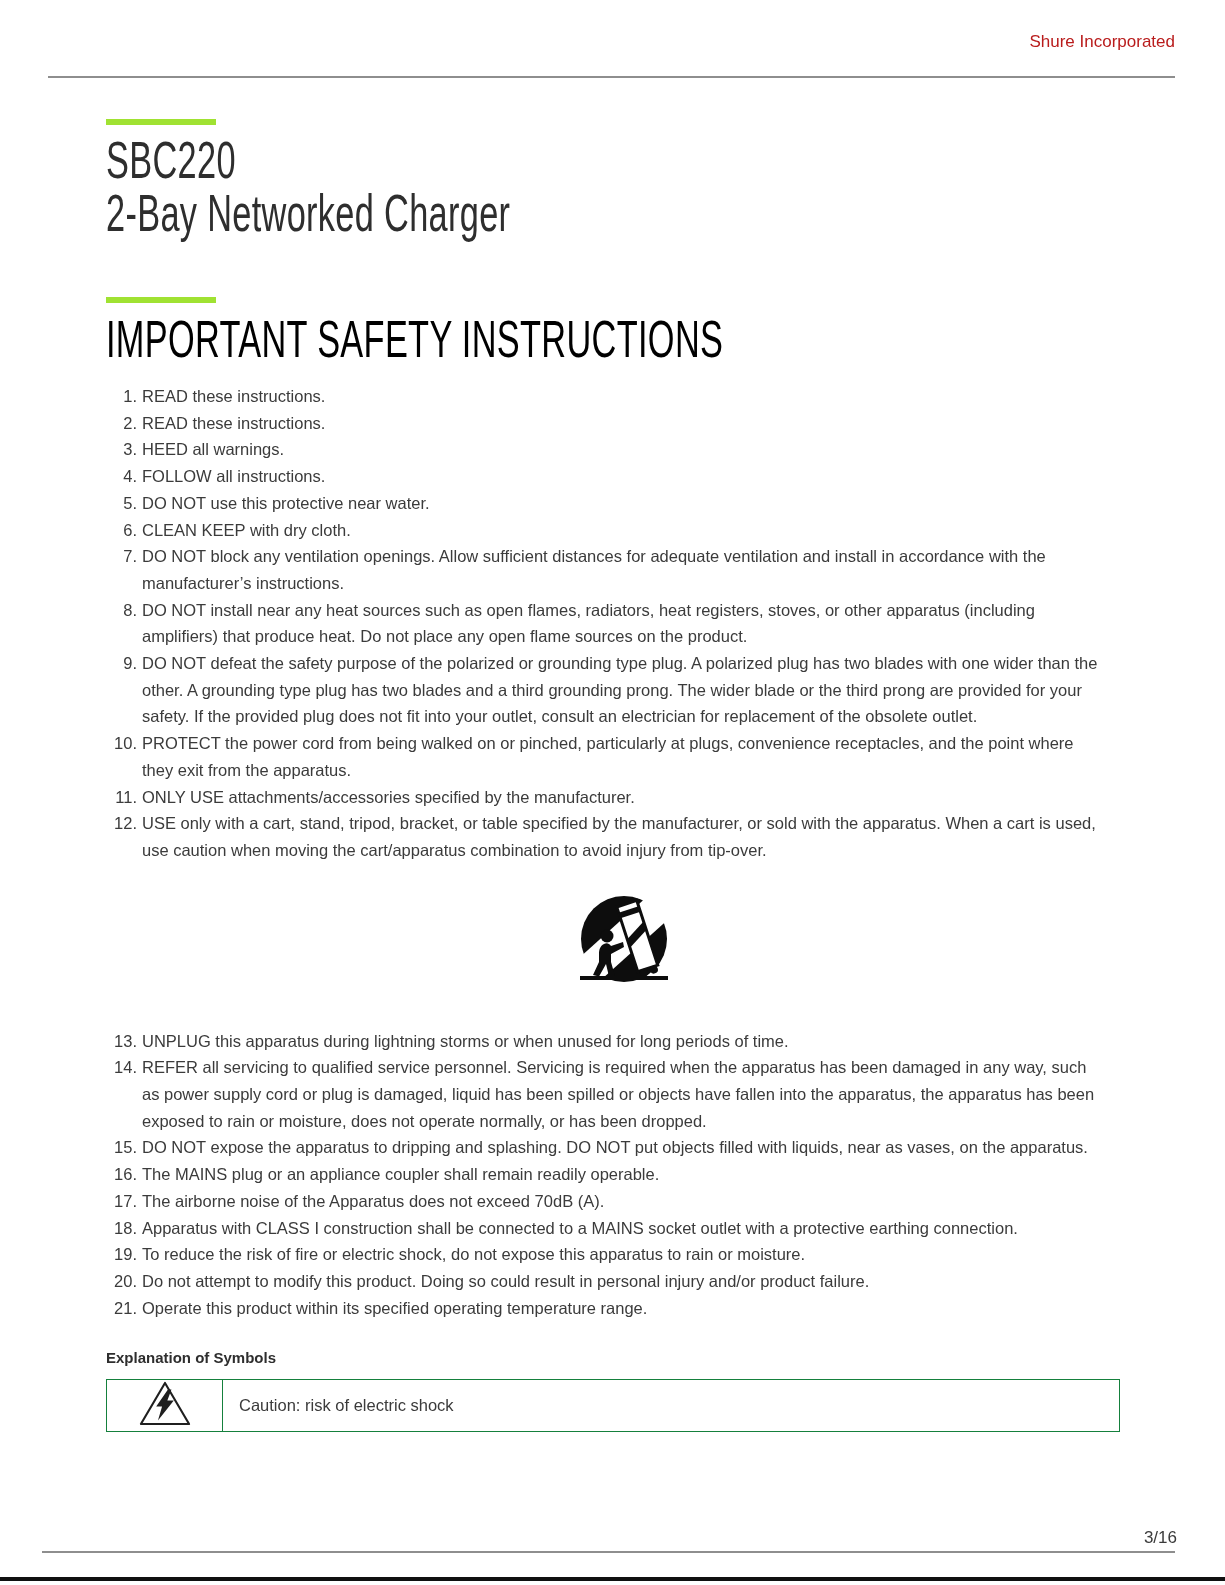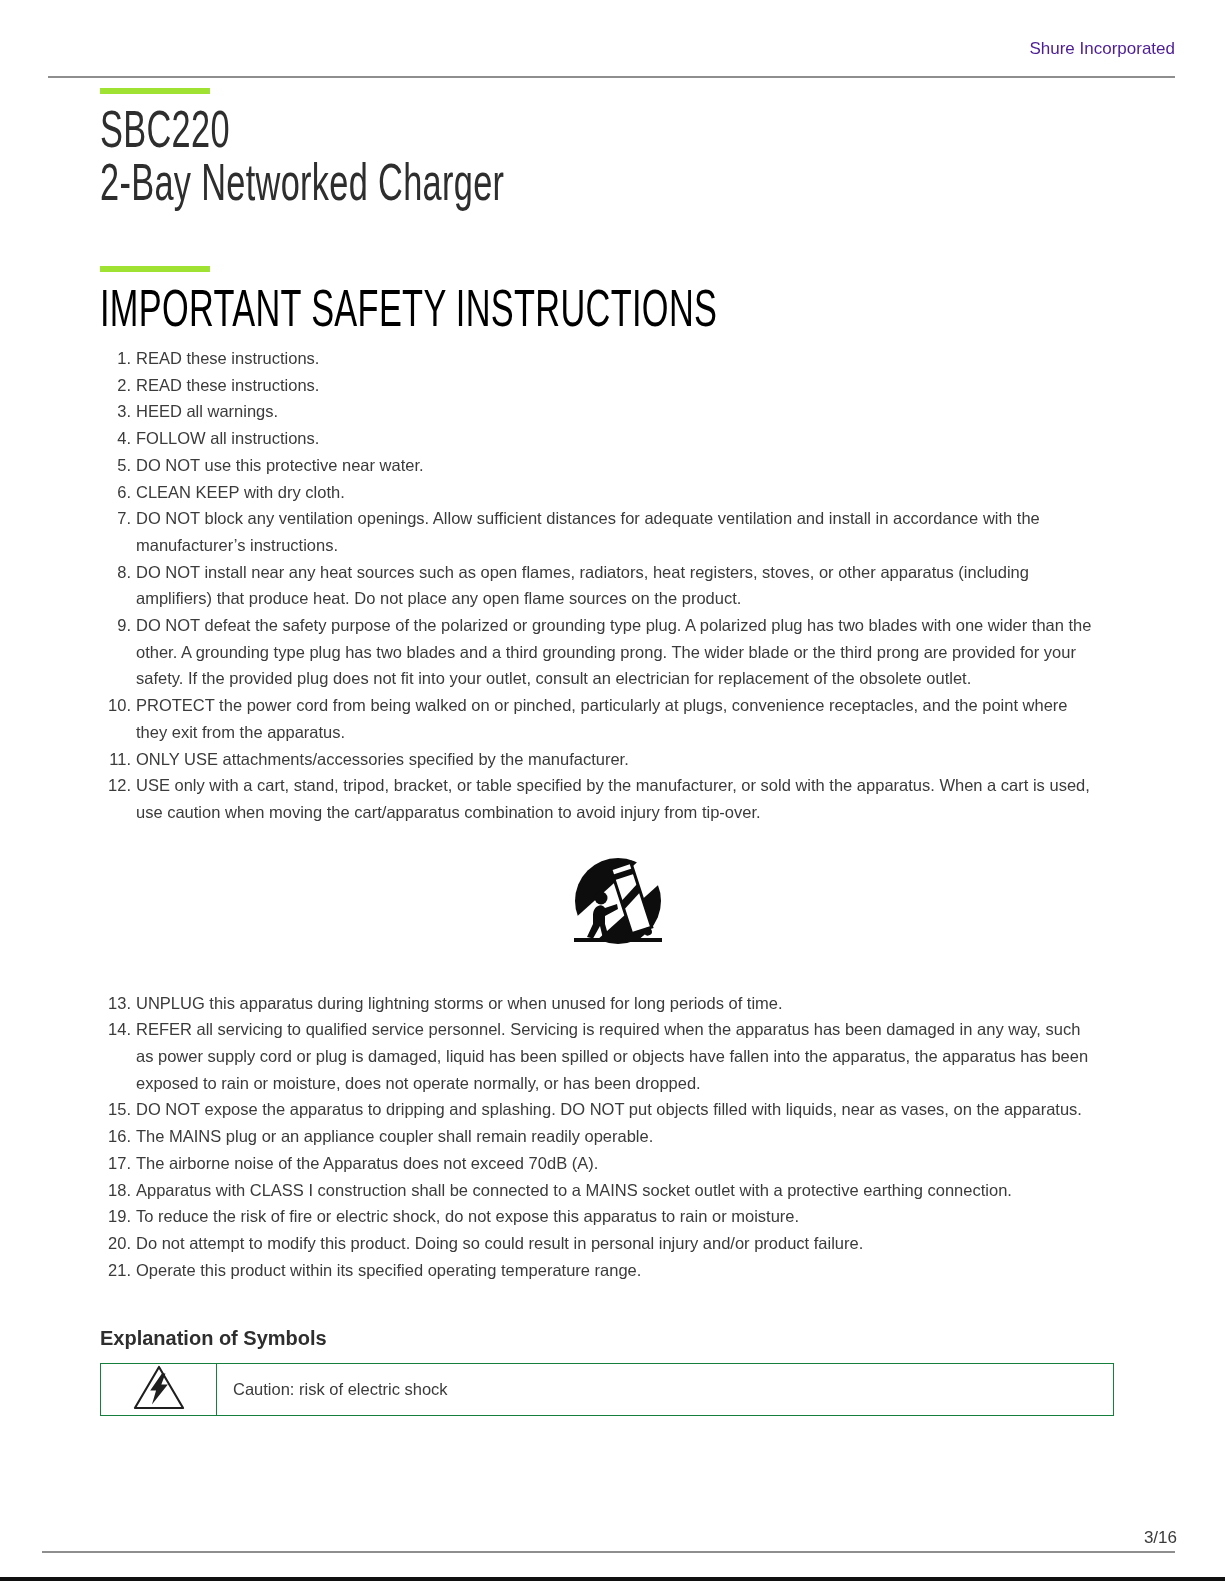"Shure Incorporated" .header-company { color: #4c1d95 -> #b91c1c; top: 39px -> 32px }
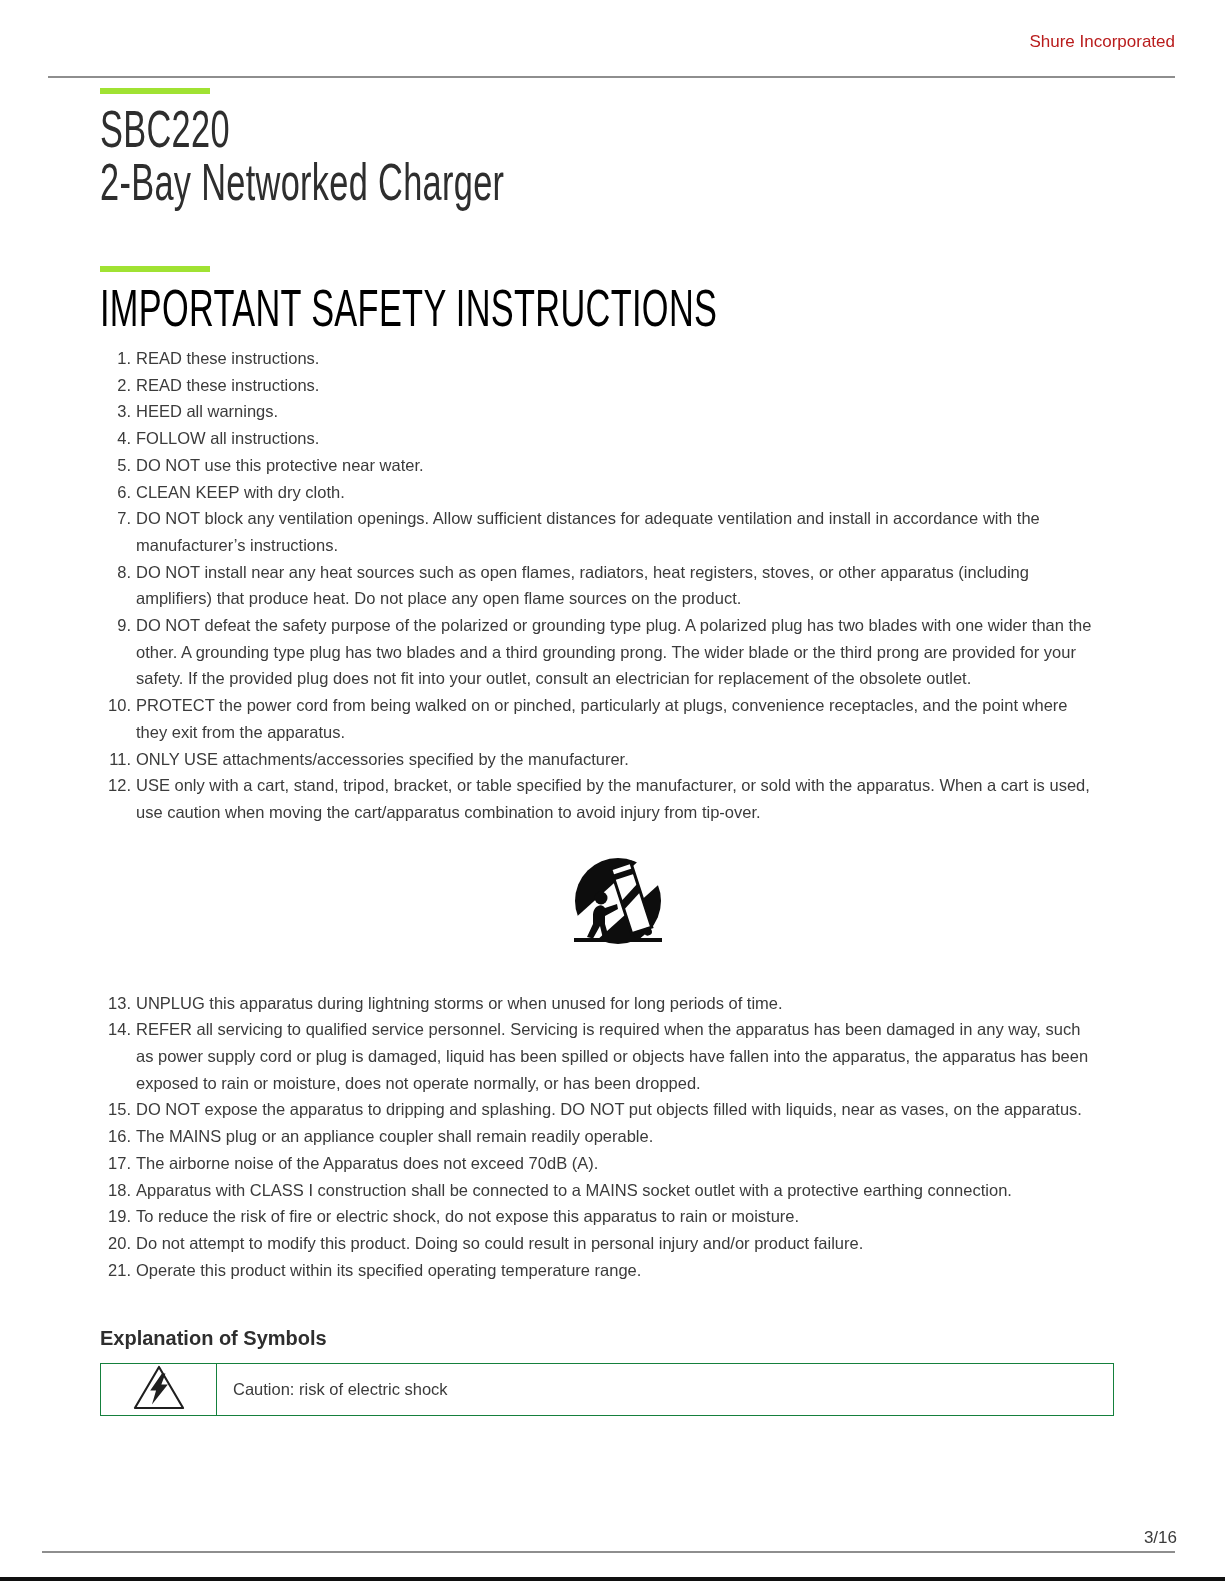"SBC220" .content { left: 100px -> 106px; padding-top: 88px -> 119px }
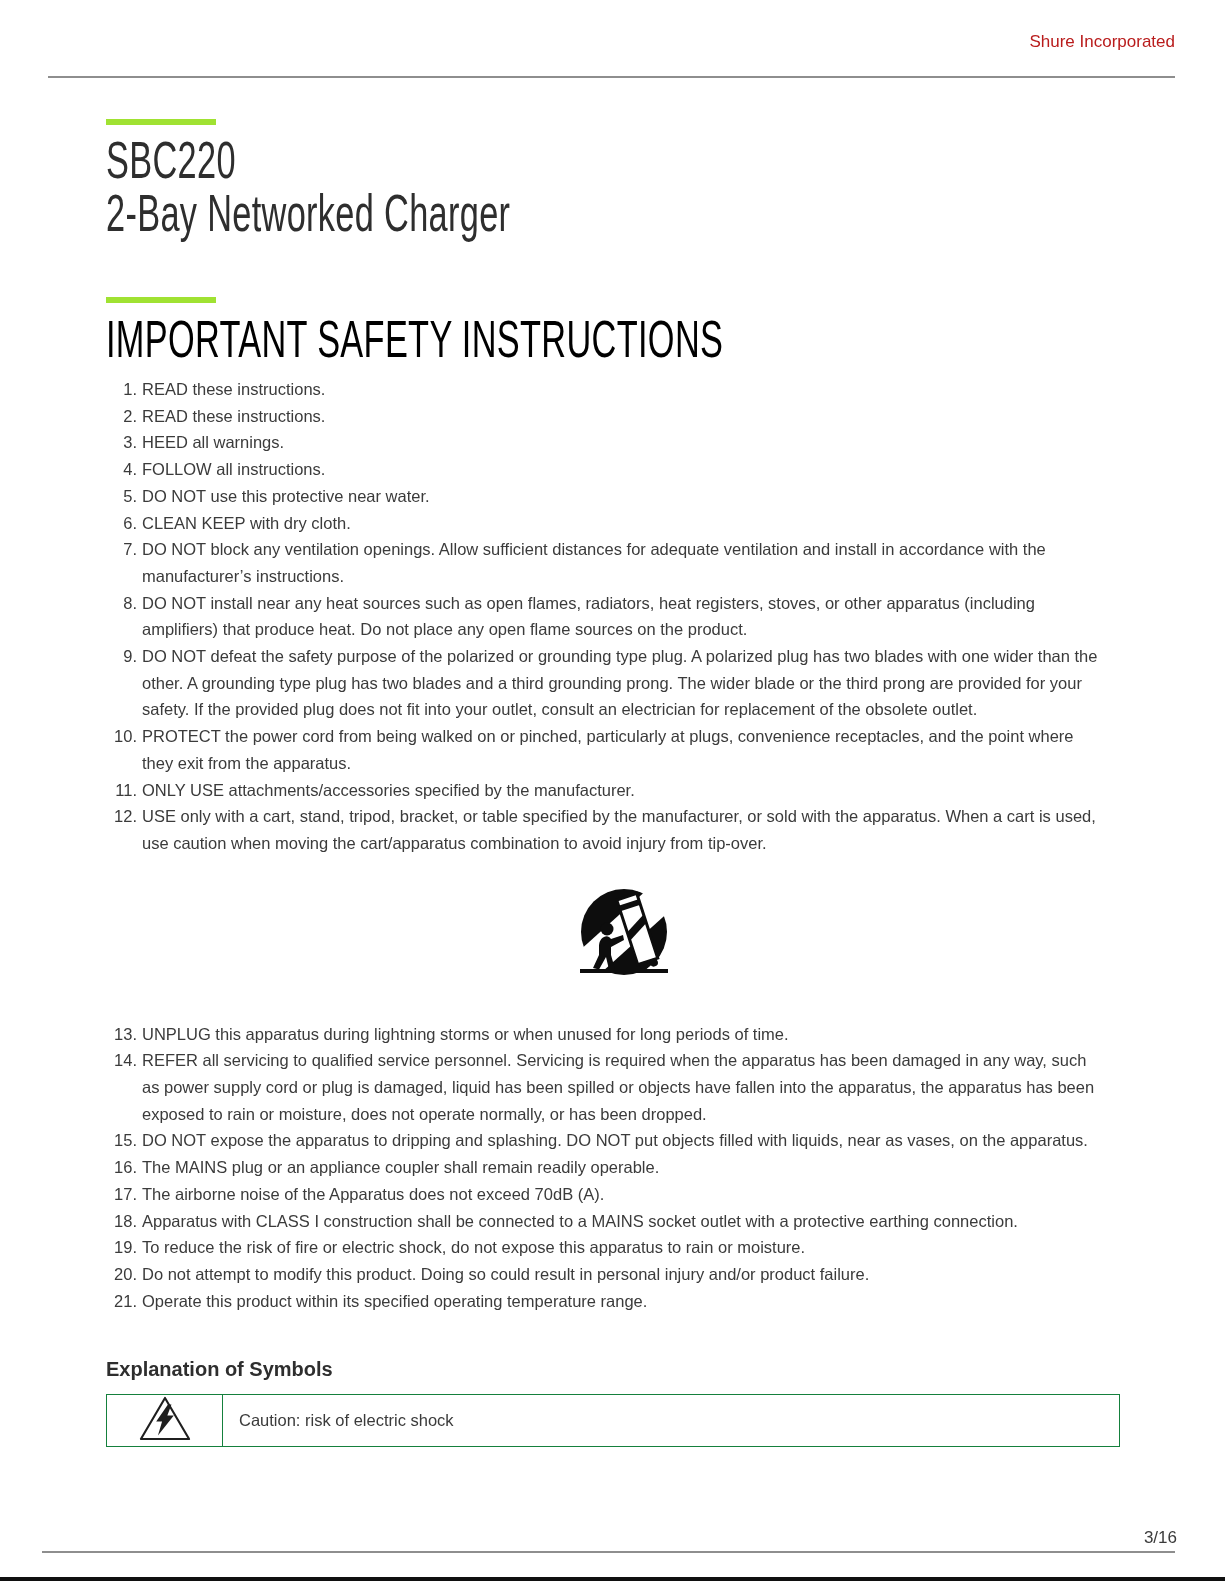"READ these instructions." ol.instructions { margin-top: 10px -> 17px }
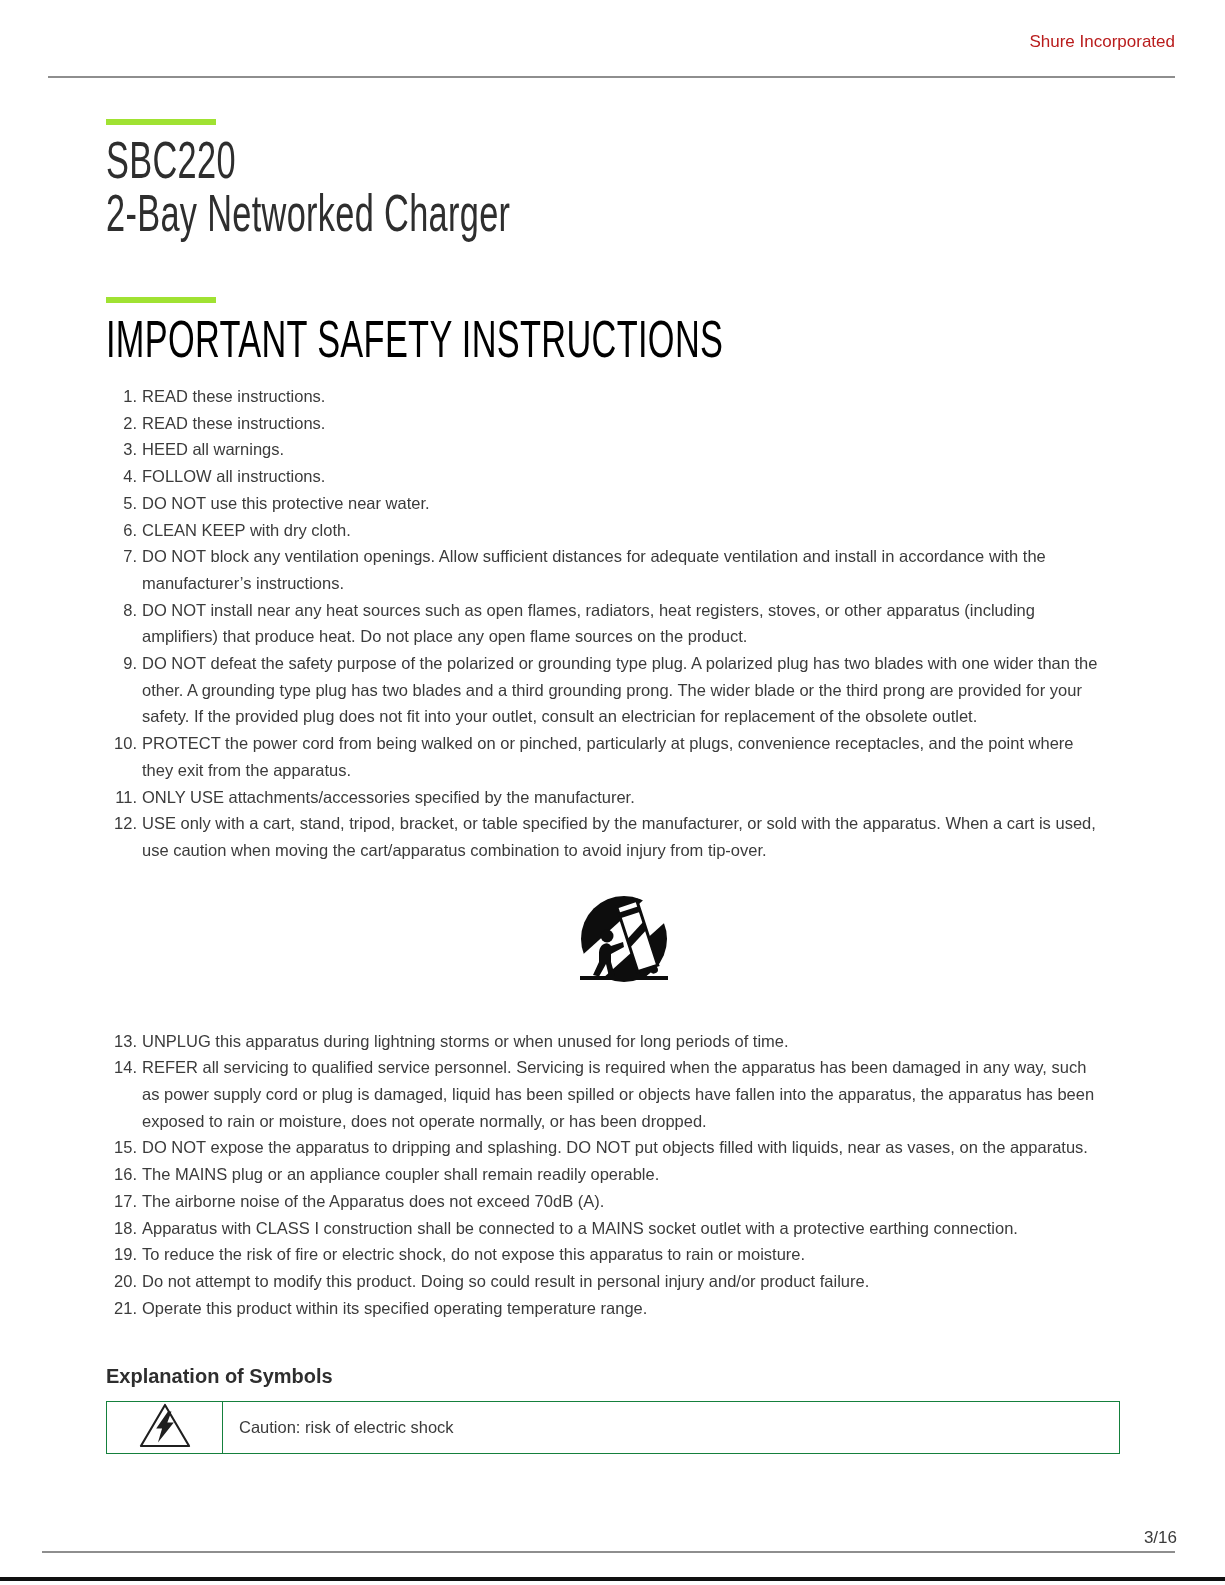"Explanation of Symbols" .symbols-heading { font-size: 20px -> 15px; margin-top: 44px -> 28px }
